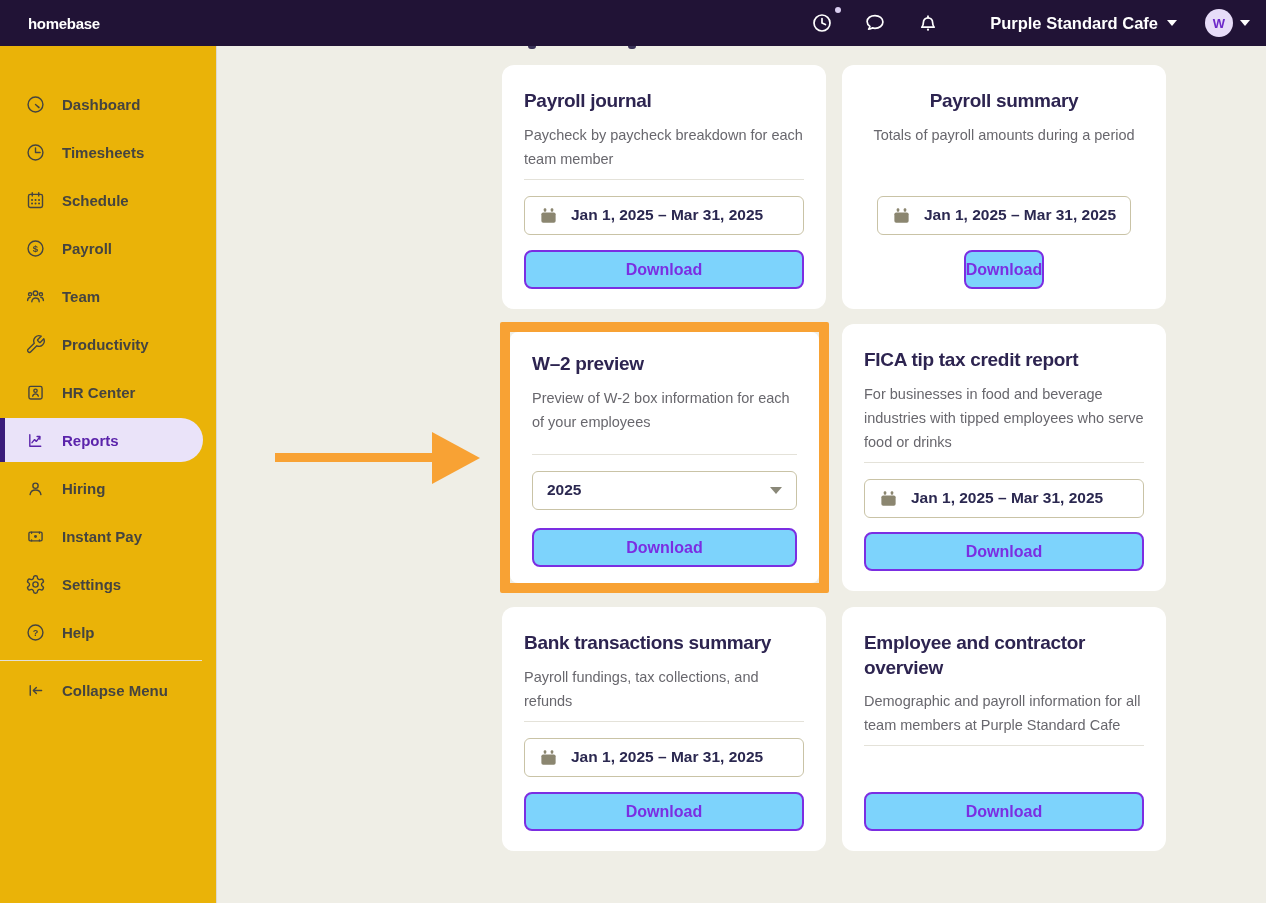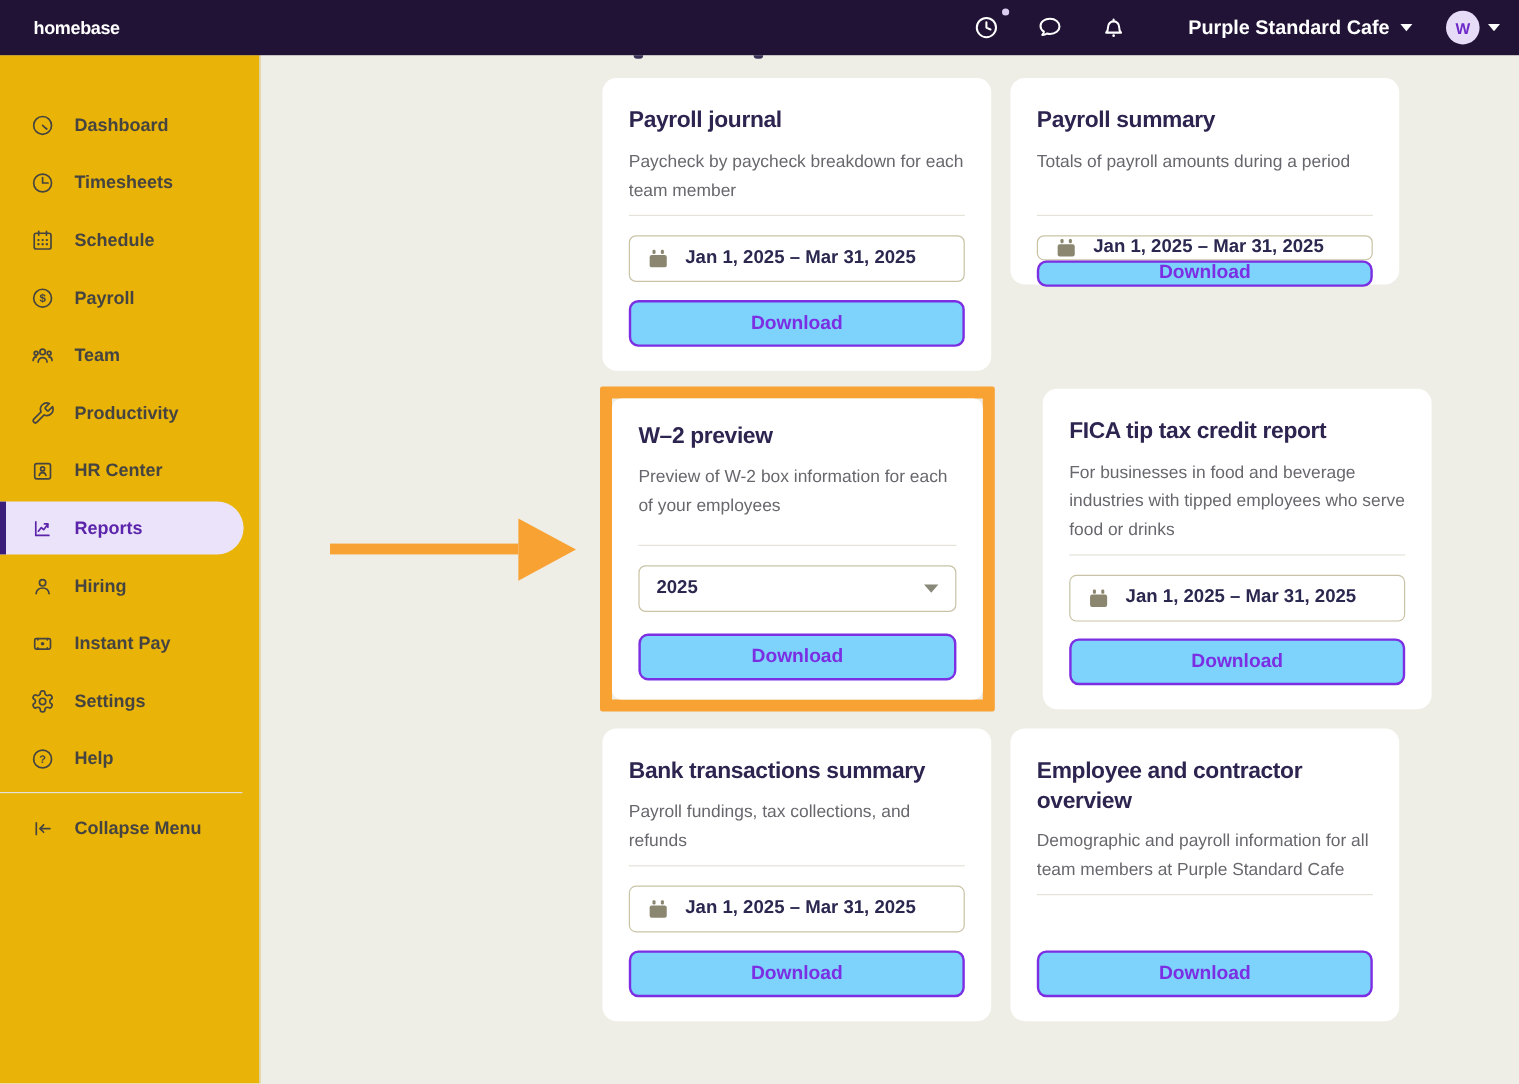"Payroll summary" .c-r1b { align-items: none -> center; height: 172px -> 244px }
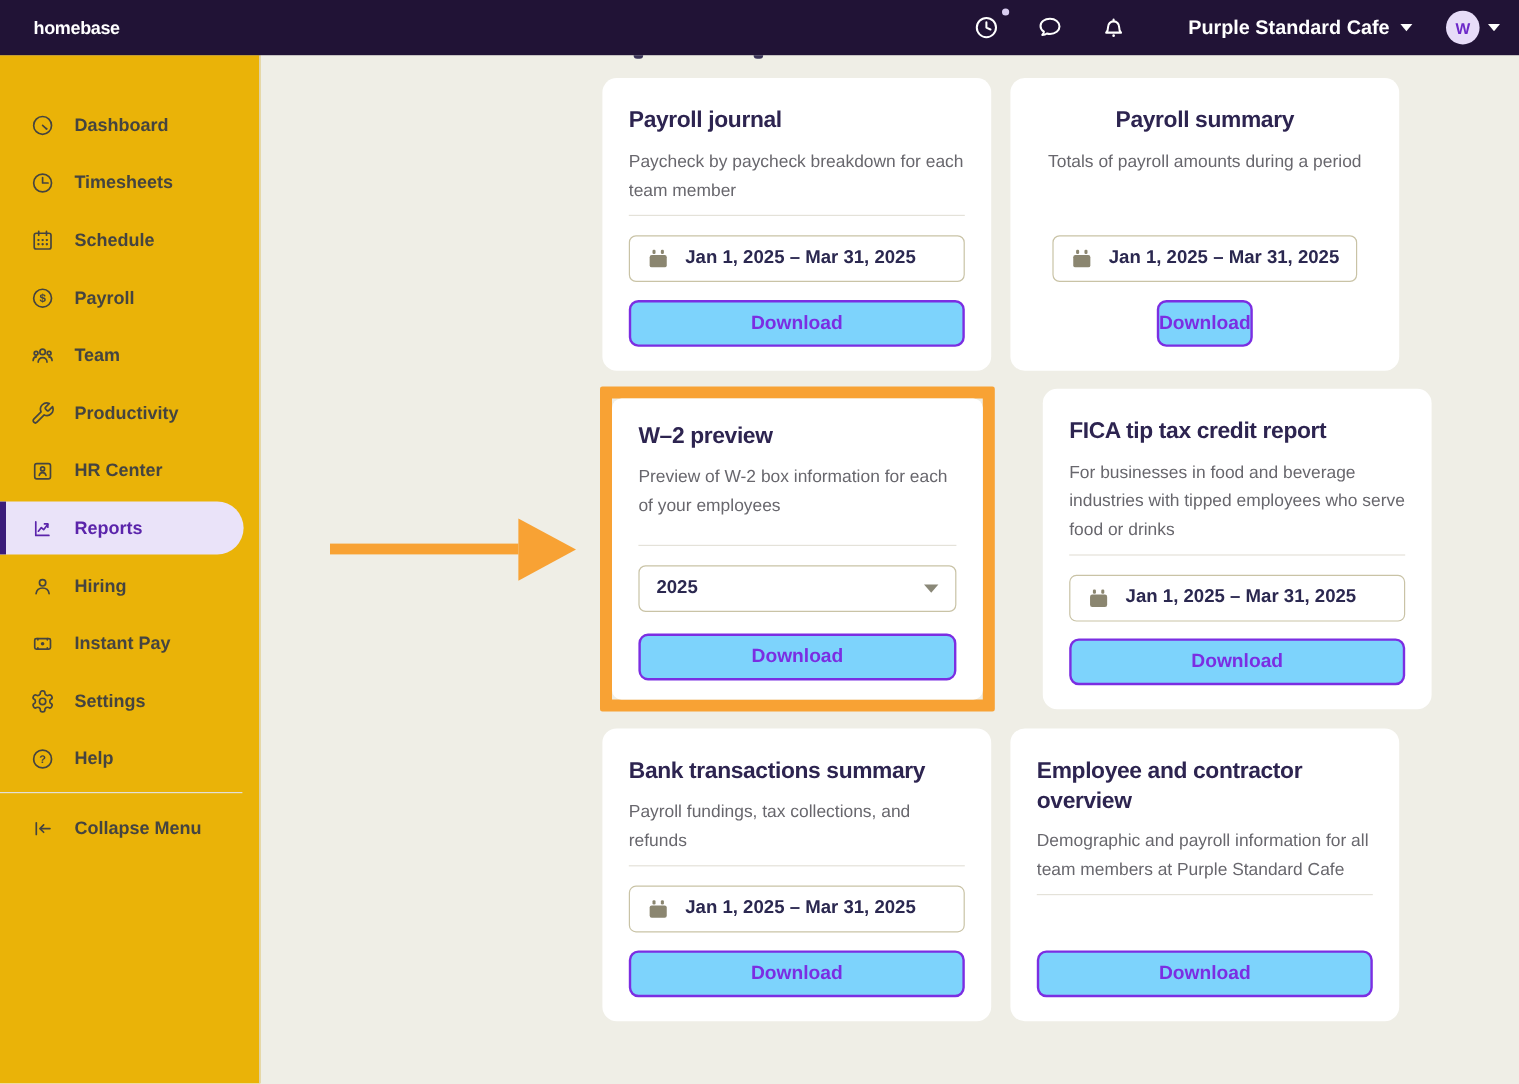"FICA tip tax credit report" .c-r2b { left: 652px -> 625px }
